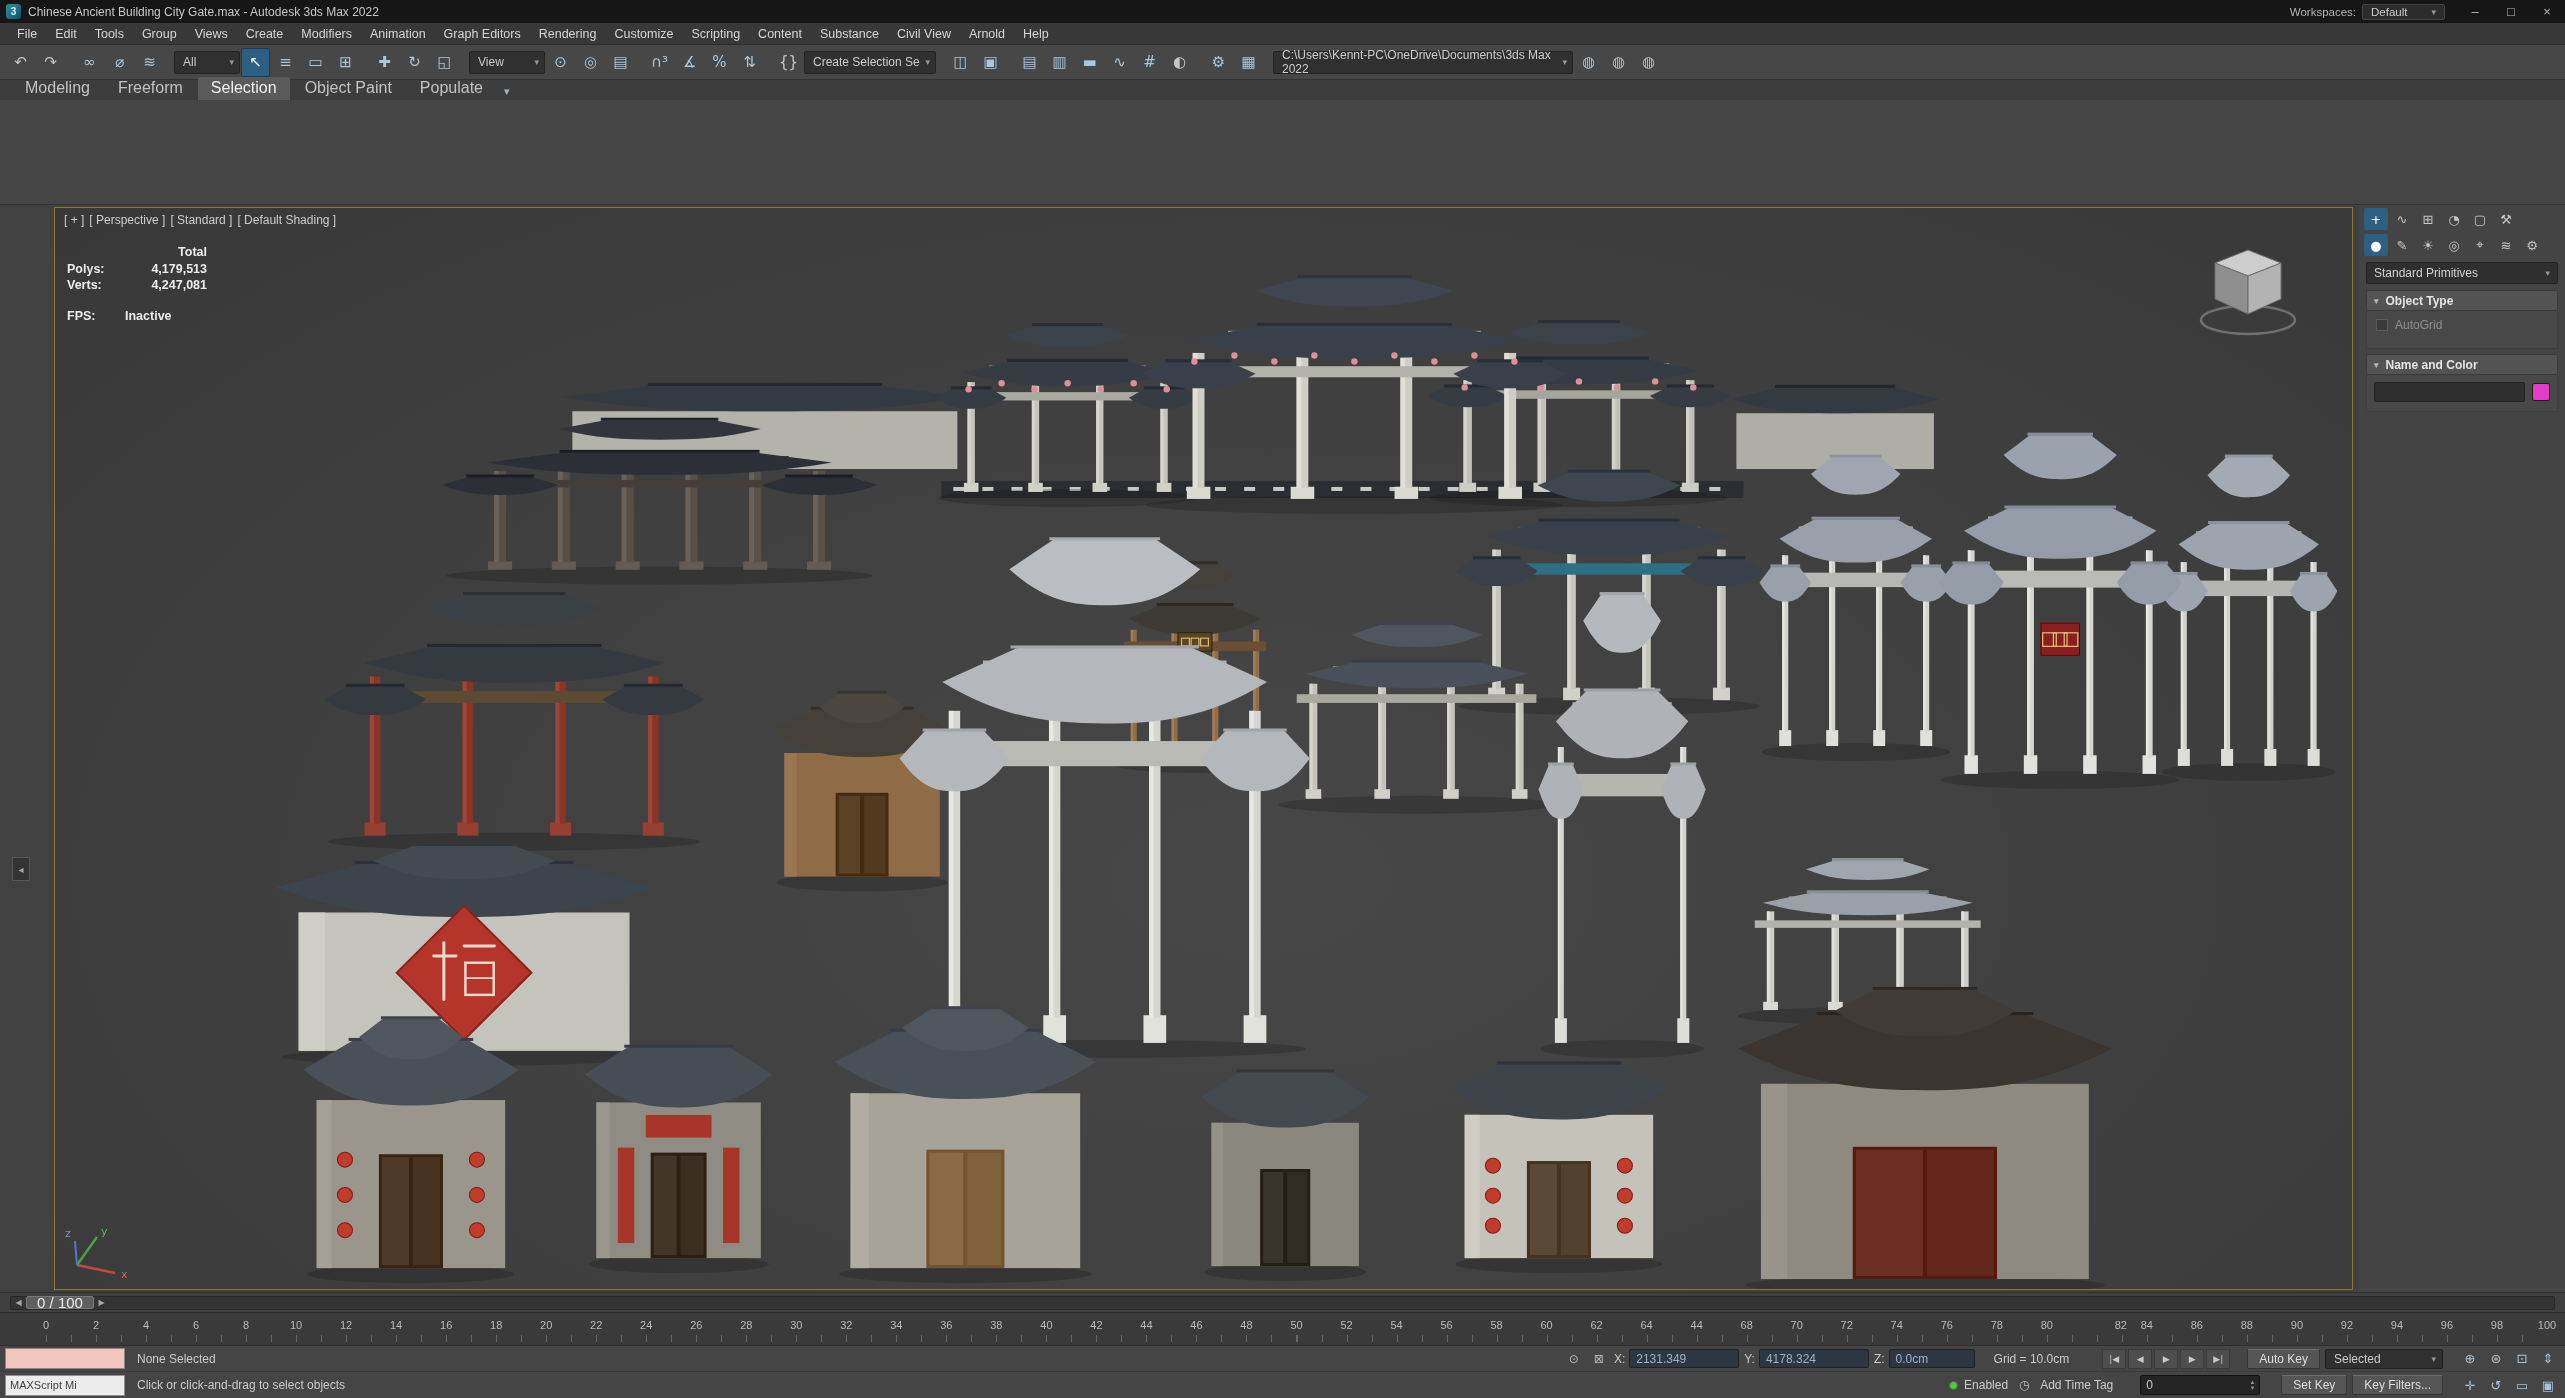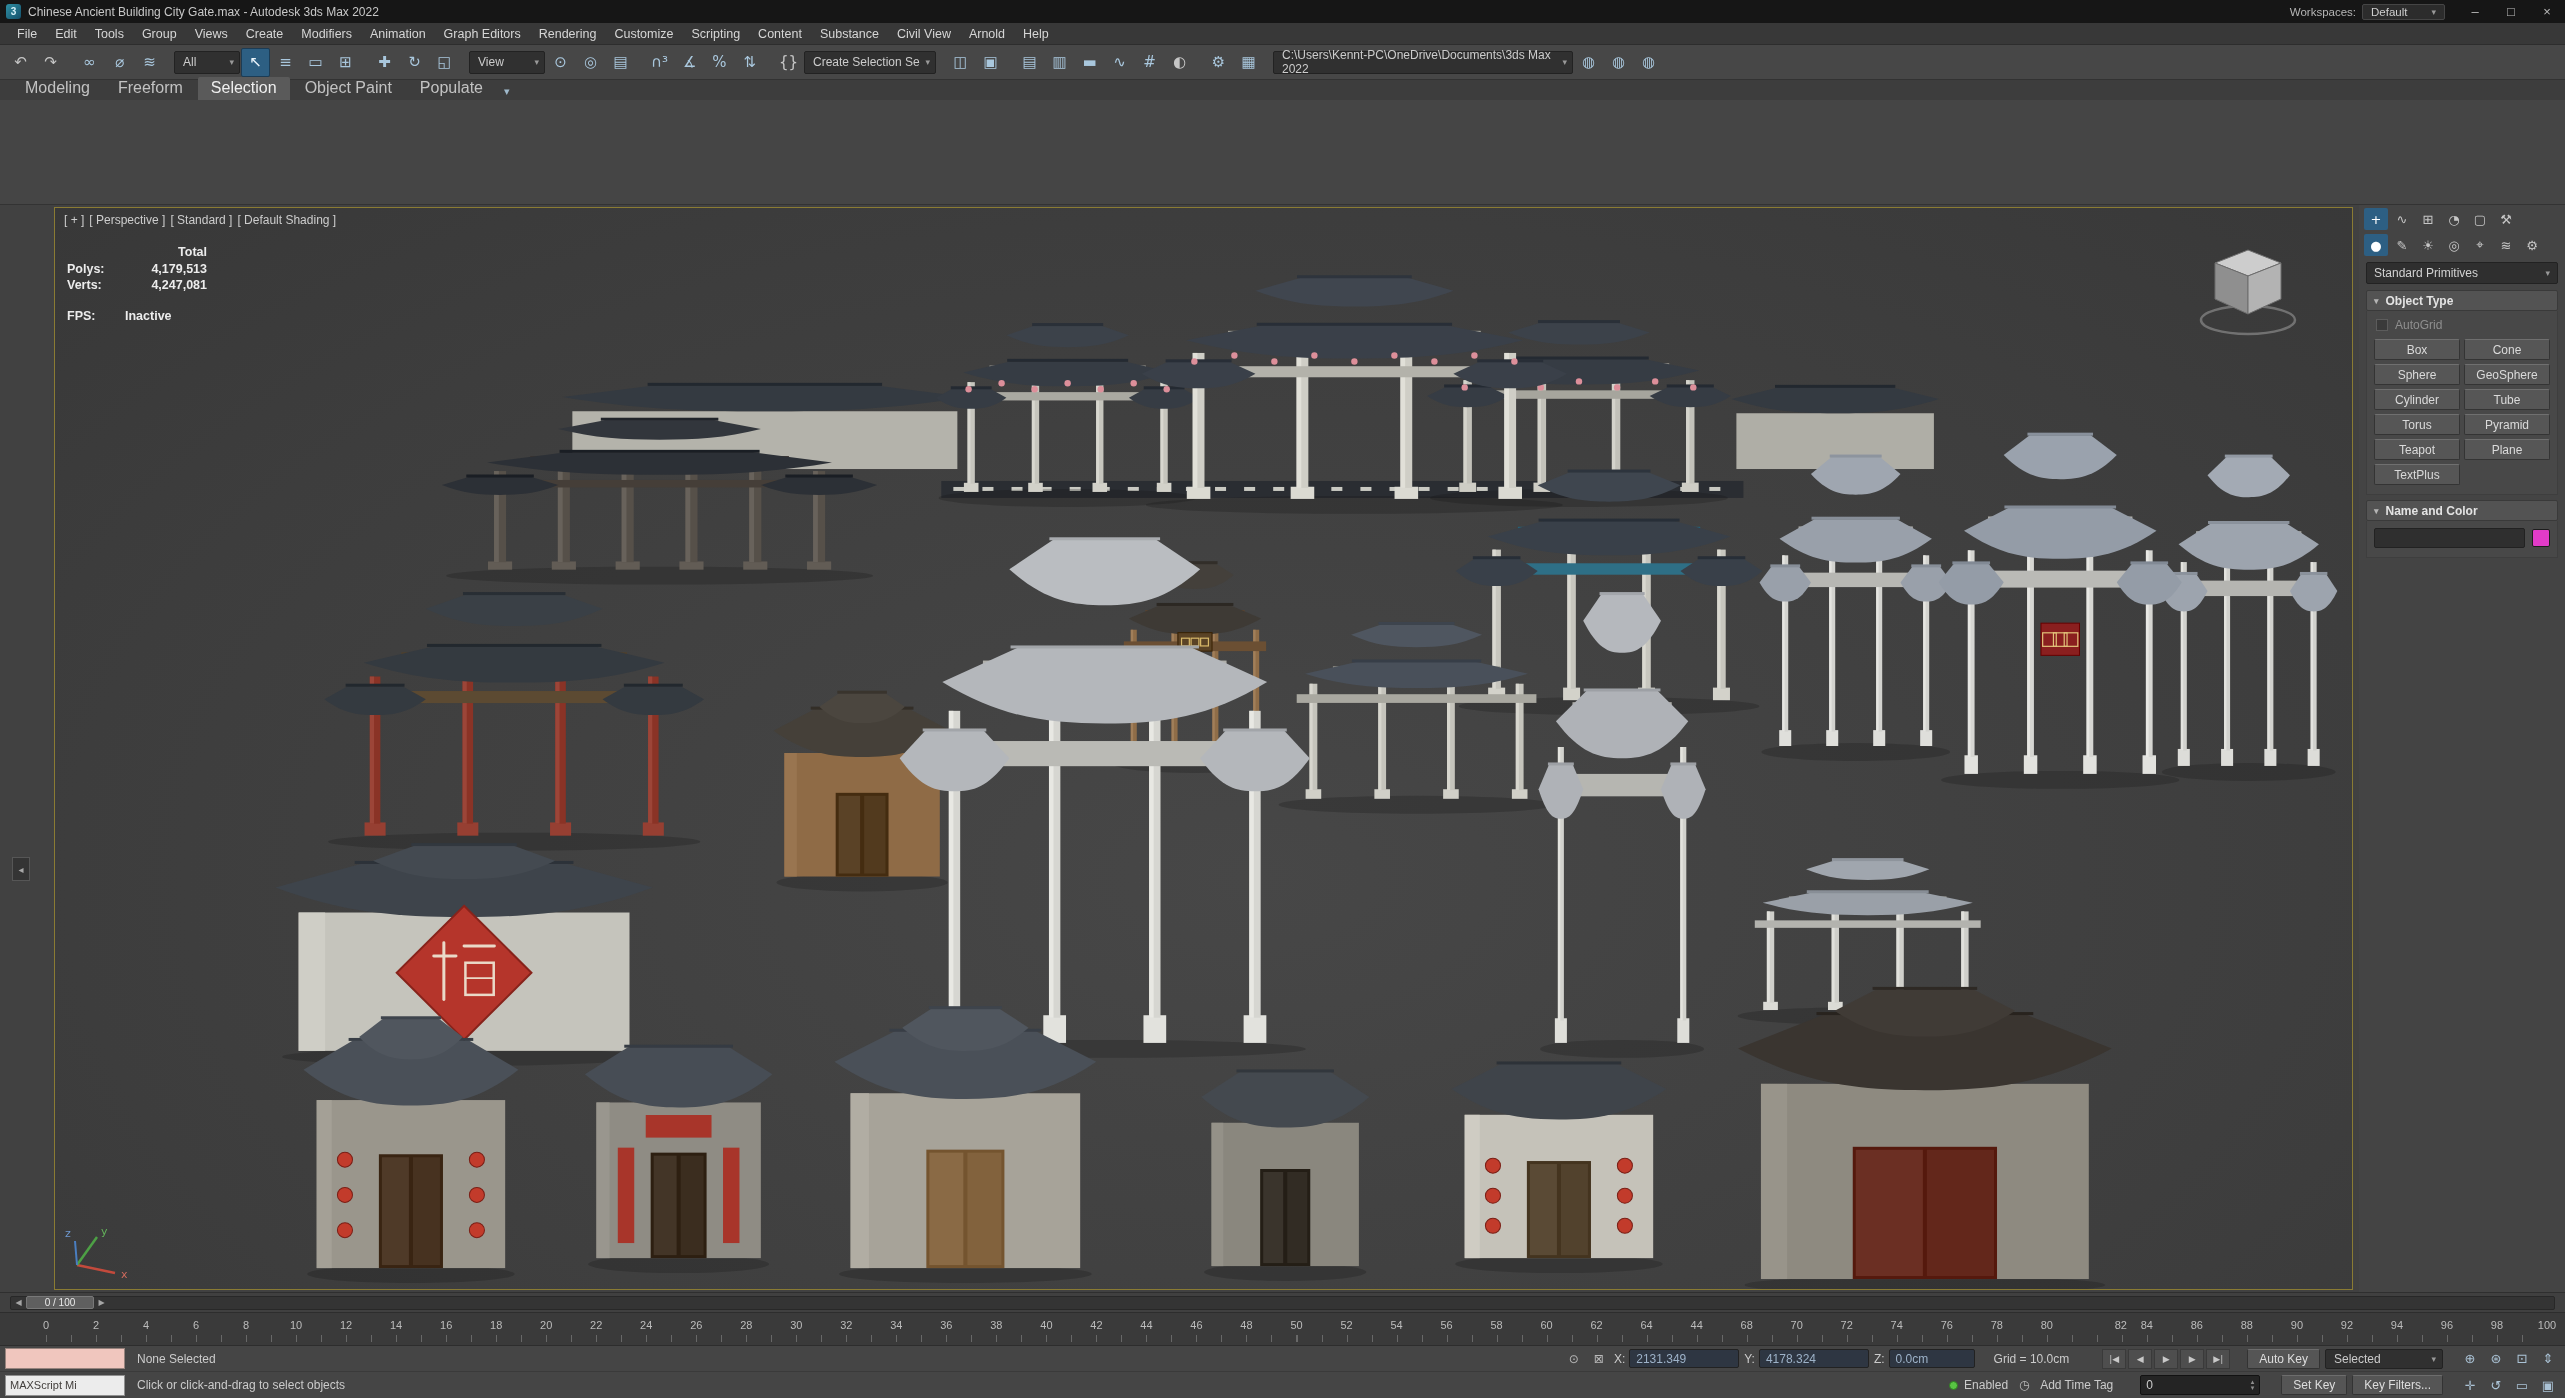"Box" div.obj-grid { html: <div> <div>Box</div> <div>Cone</div> <div>Sphere</div> <div>GeoSphere</div> <div>Cylinder</div> <div>Tube</div> <div>Torus</div> <div>Pyramid</div> <div>Teapot</div> <div>Plane</div> <div>TextPlus</div> </div> -> none }
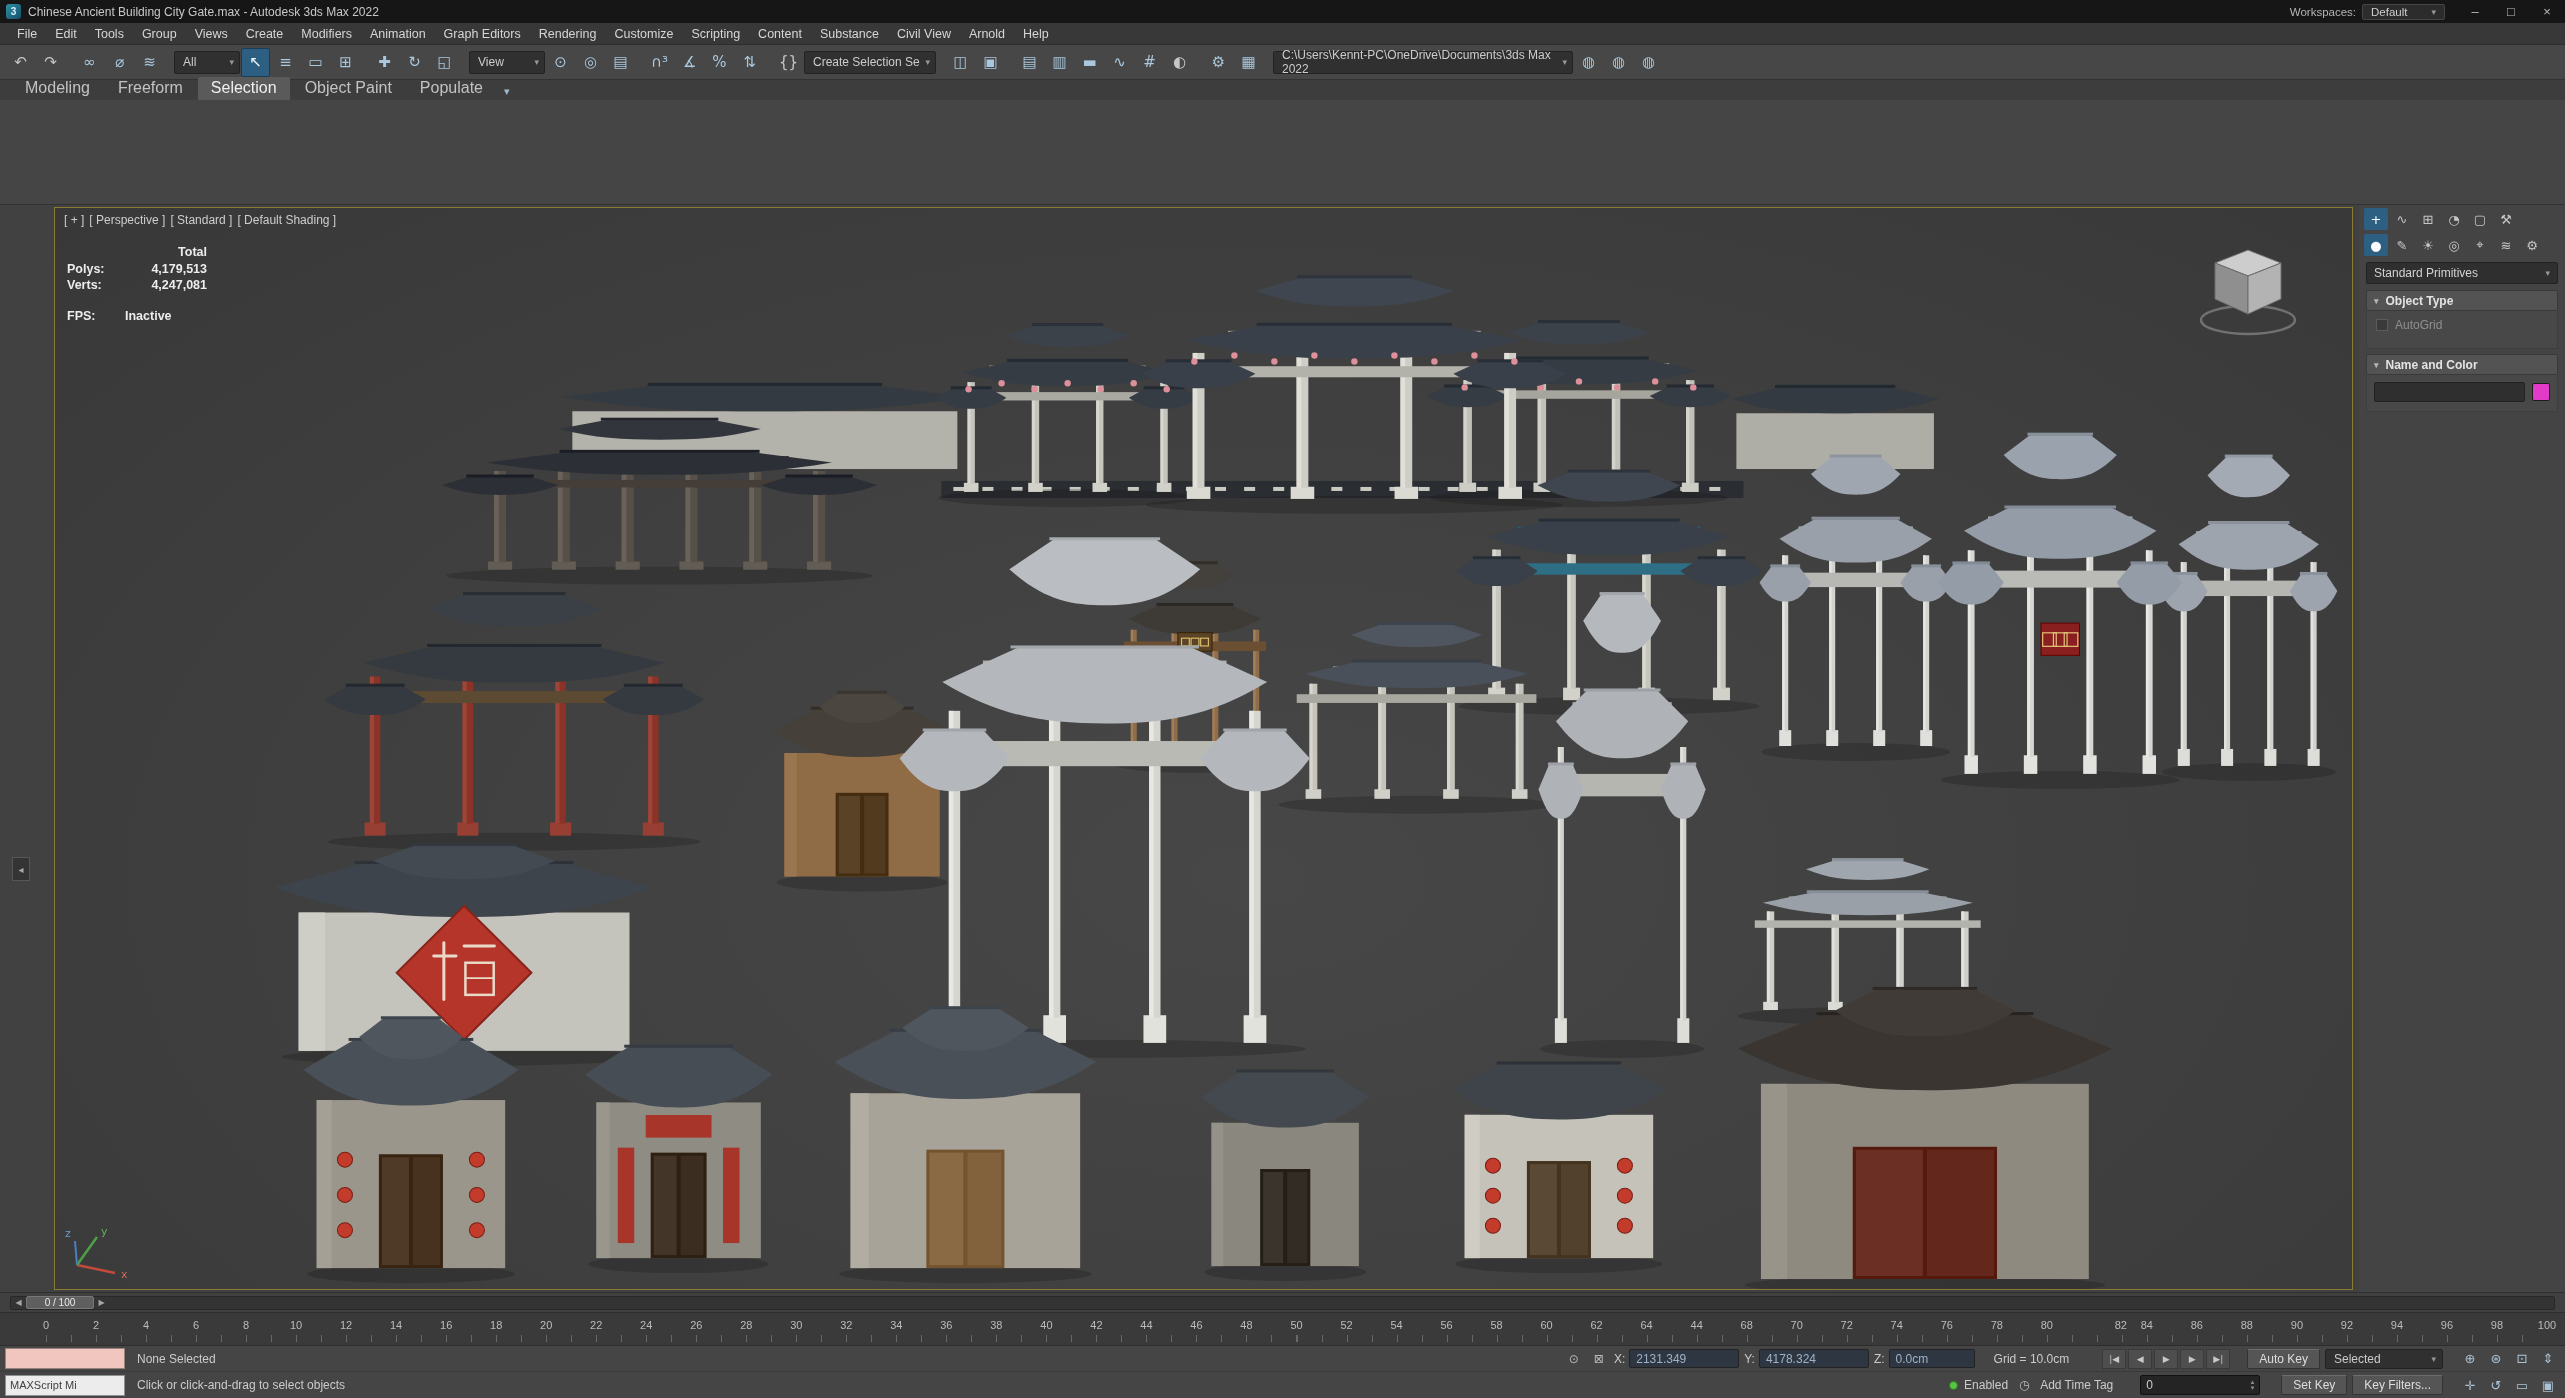"0 / 100" .ts-handle { font-size: 10px -> 15px }
